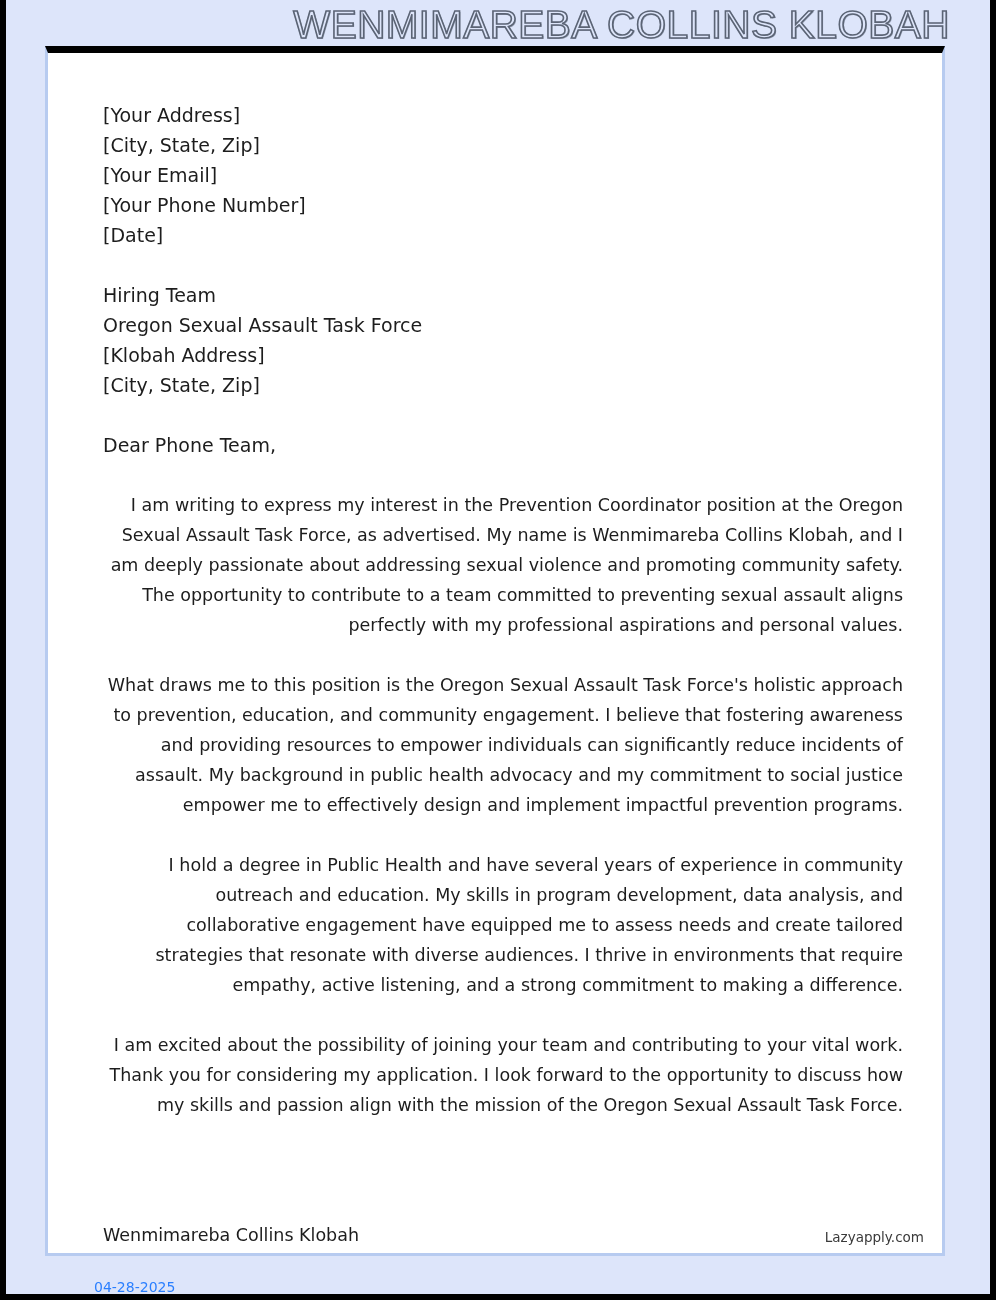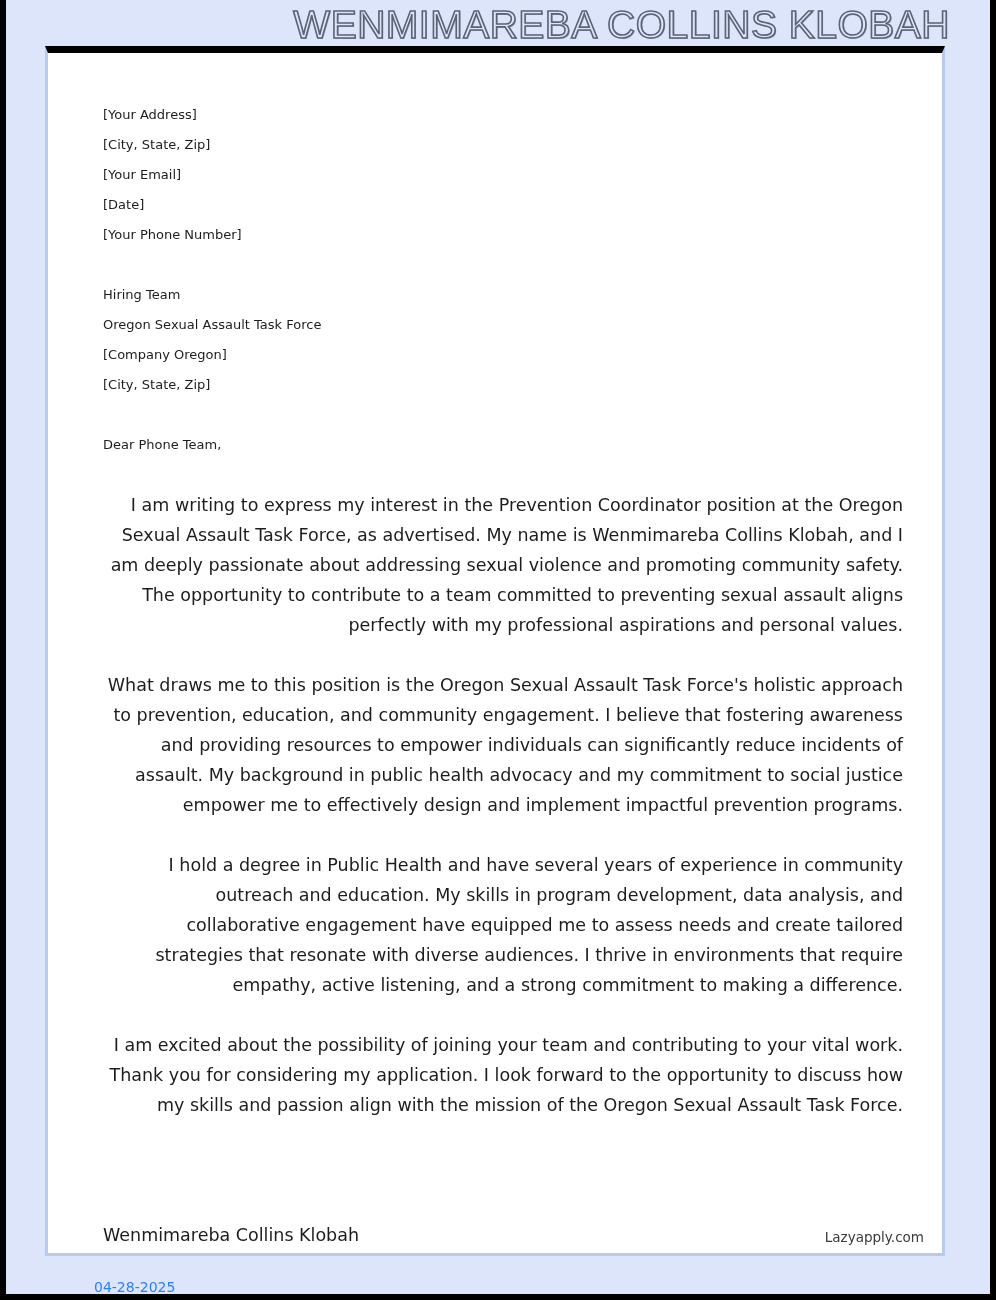"[Your Address]" .line { font-size: 13px -> 19px }
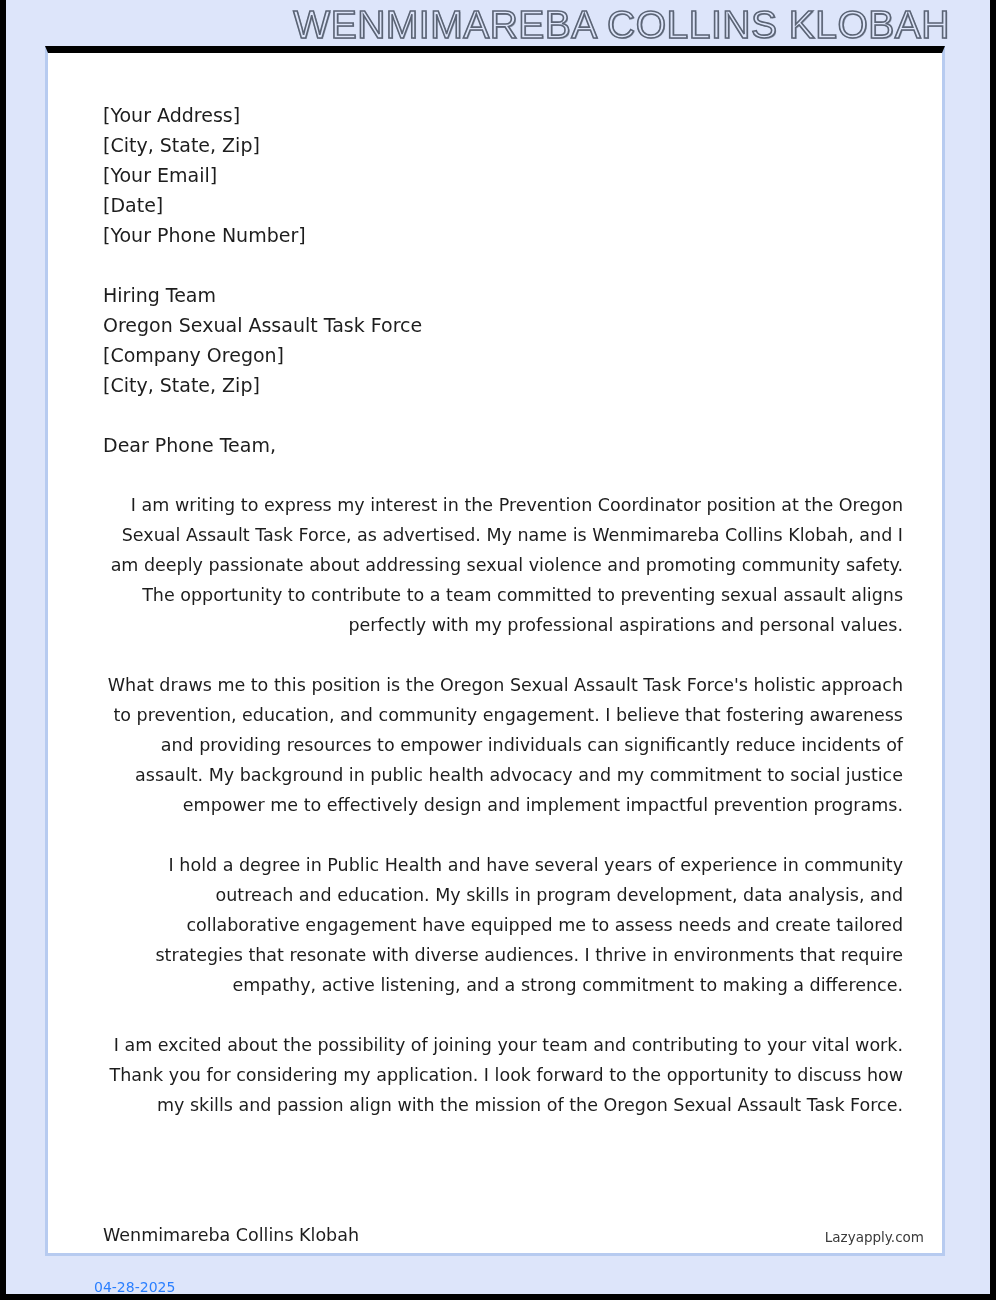"[Date]" div.line { order: before "[Your Phone Number]" -> after "[Your Phone Number]" }
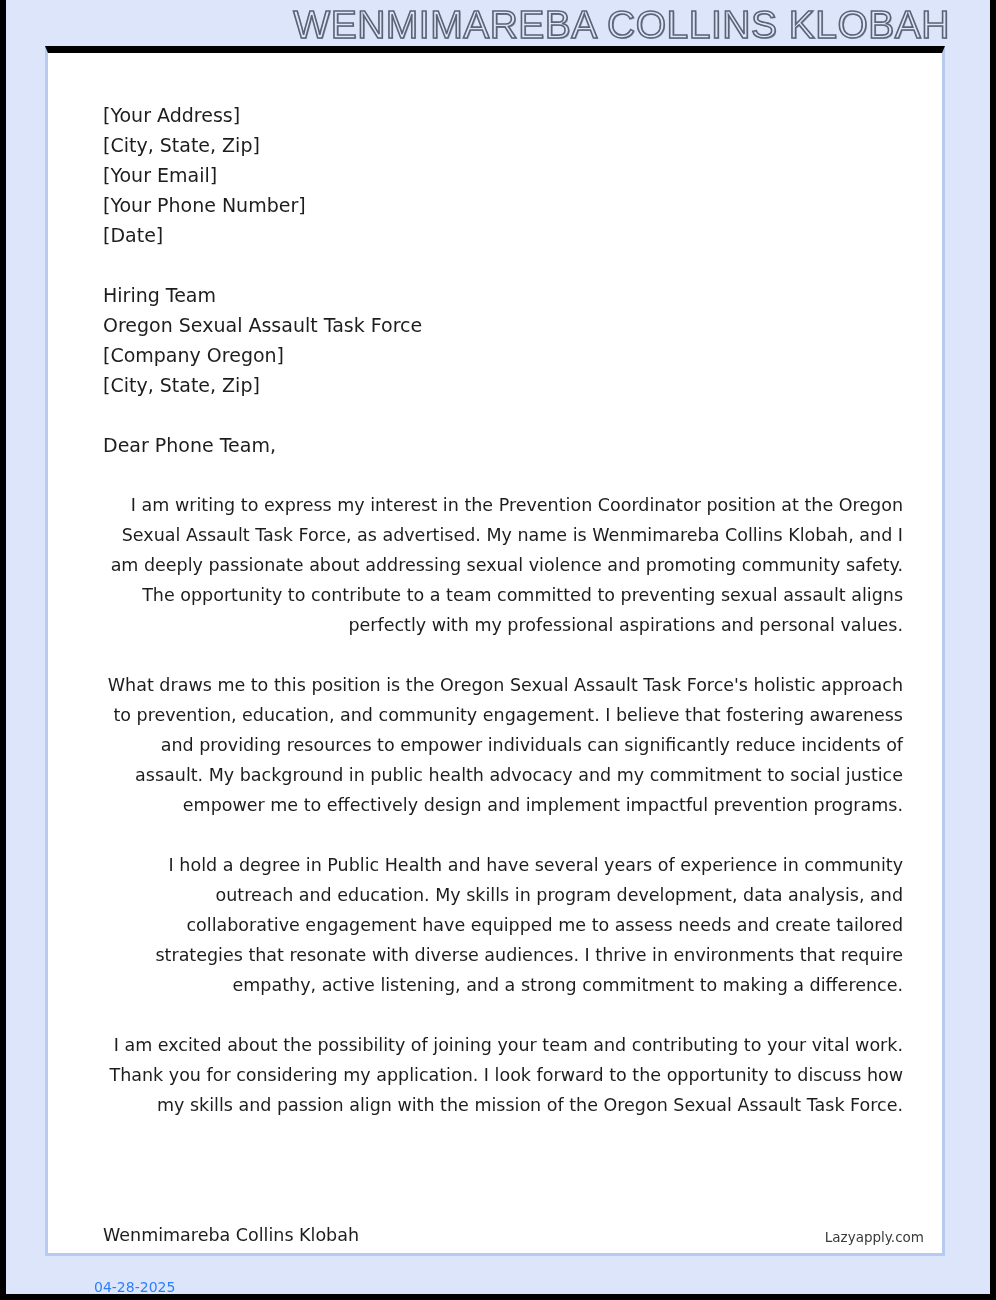"[Company Oregon]" div.line { text: Company Oregon -> Klobah Address }
